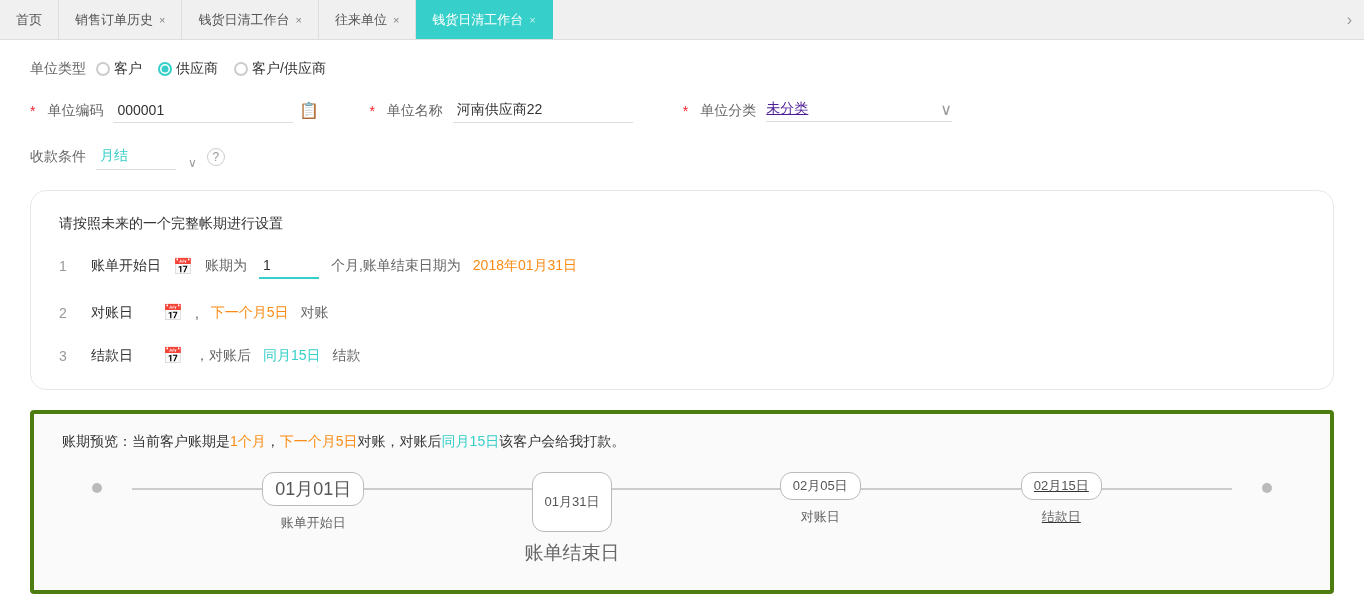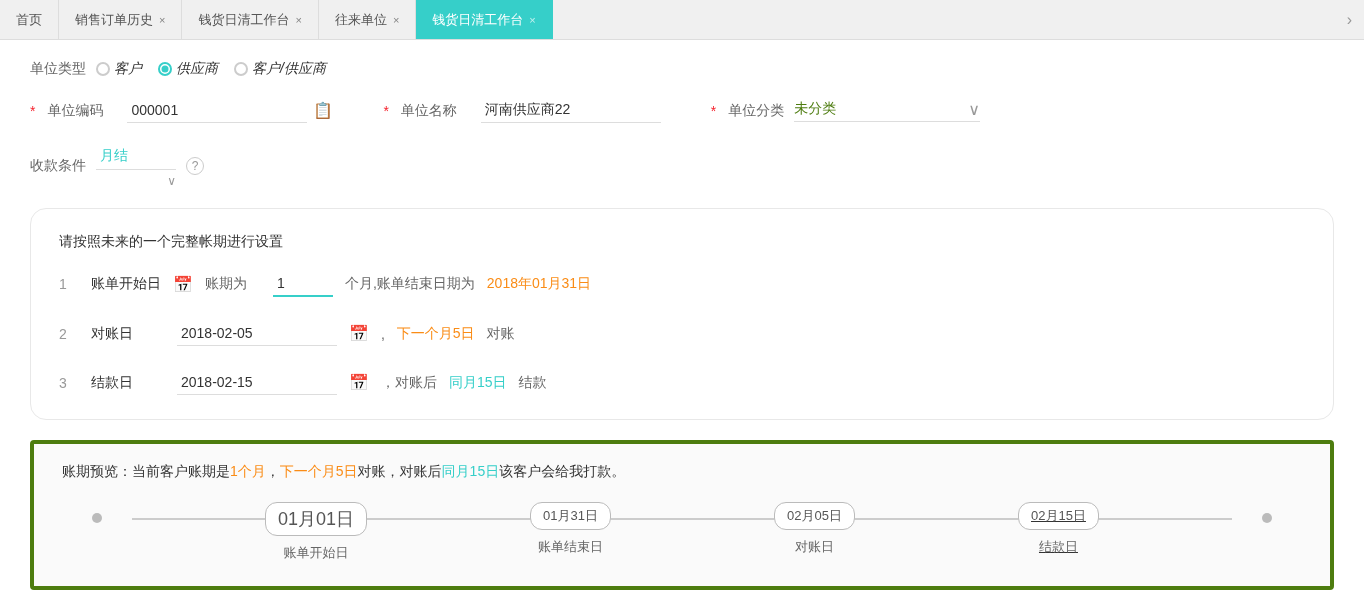"客户" .radio-item { font-style: italic -> none }
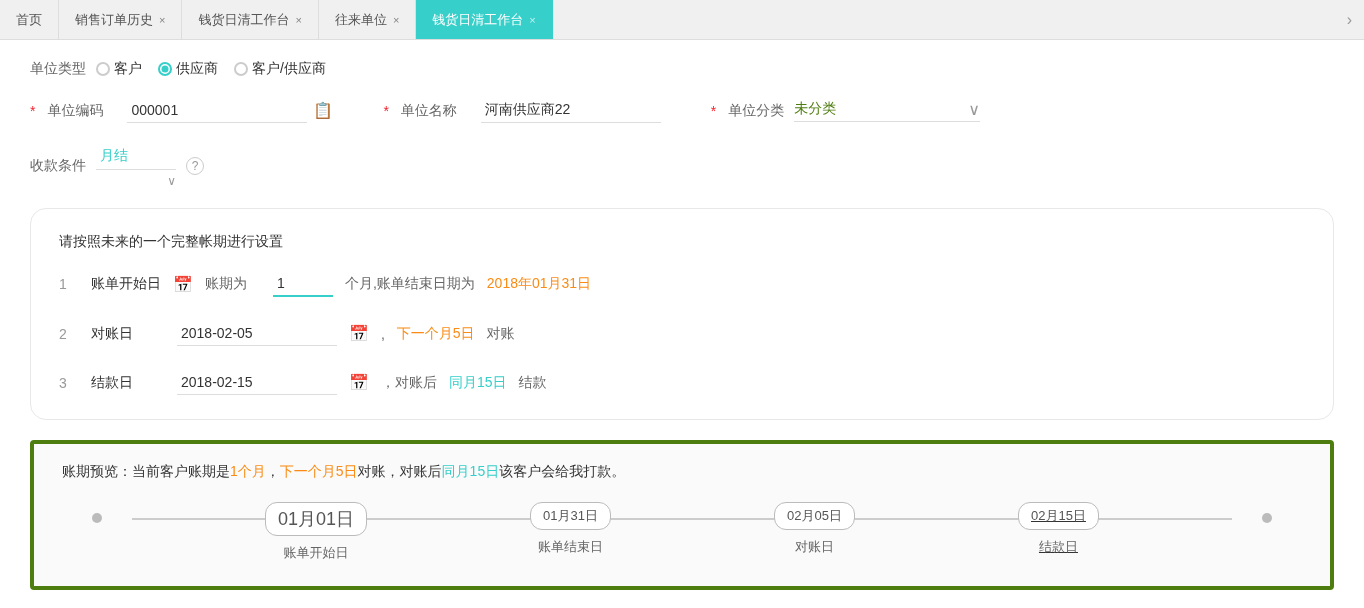"000001" .input-field { margin-left: 14px -> none }
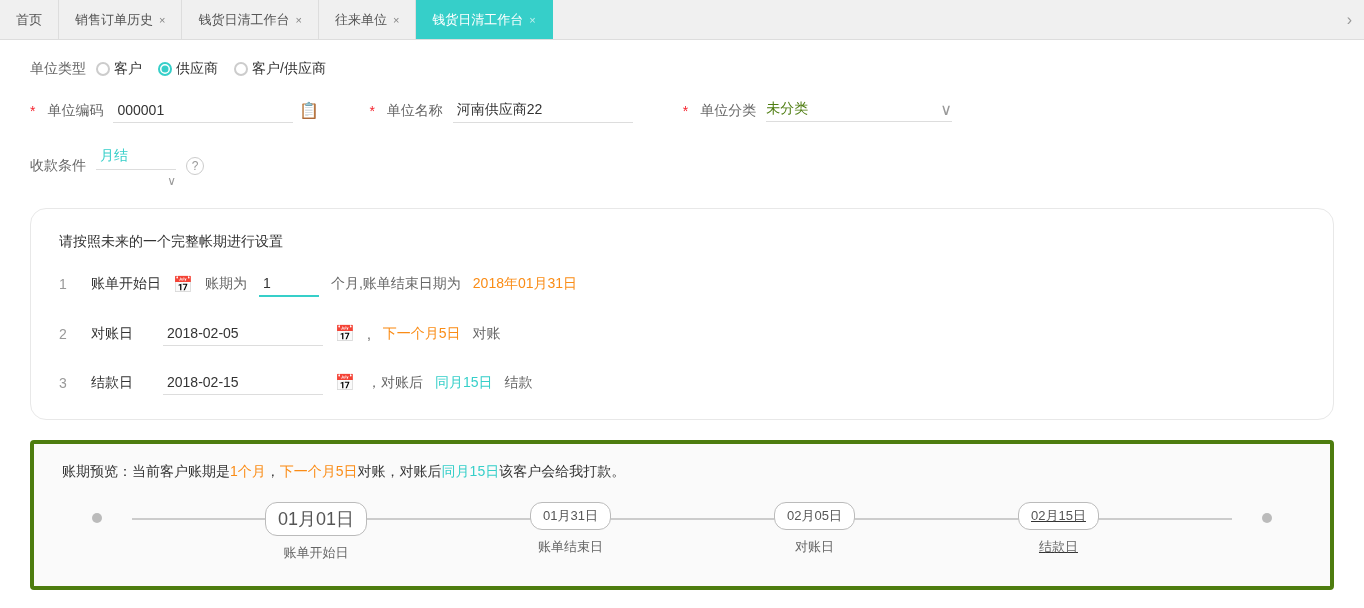"未分类" .category-value { color: #4d7c0f -> #4c1d95; text-decoration: none -> underline }
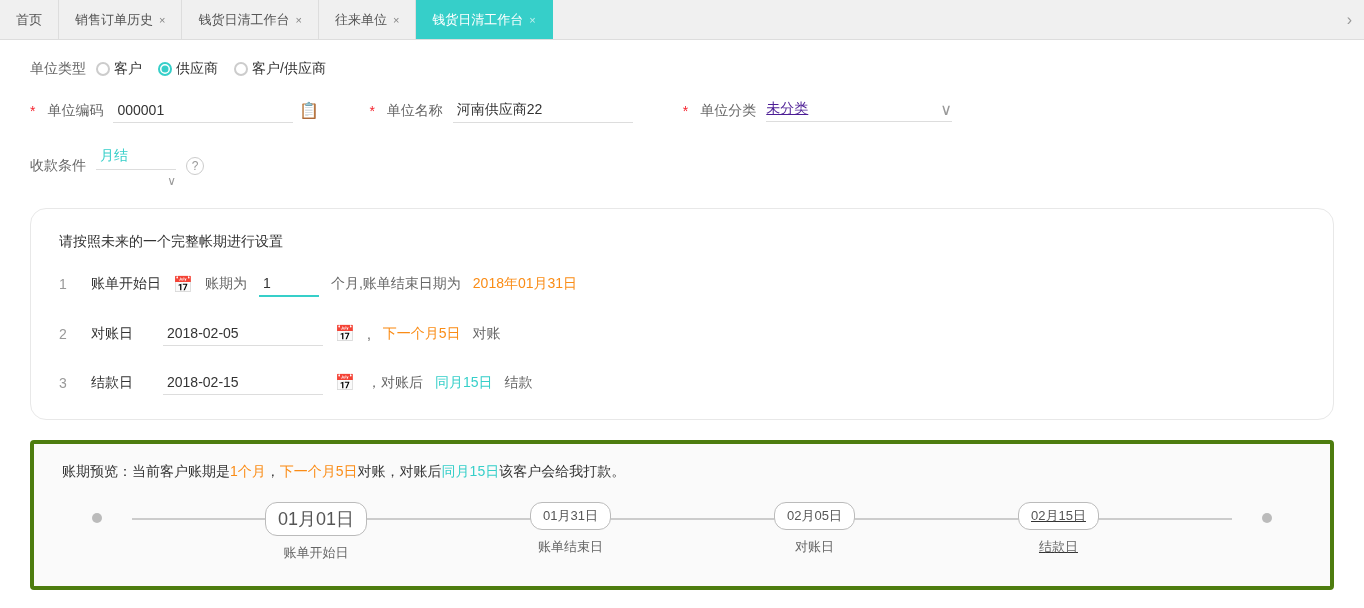"月结" .select-field { flex-direction: column -> none; gap: 4px -> 12px }
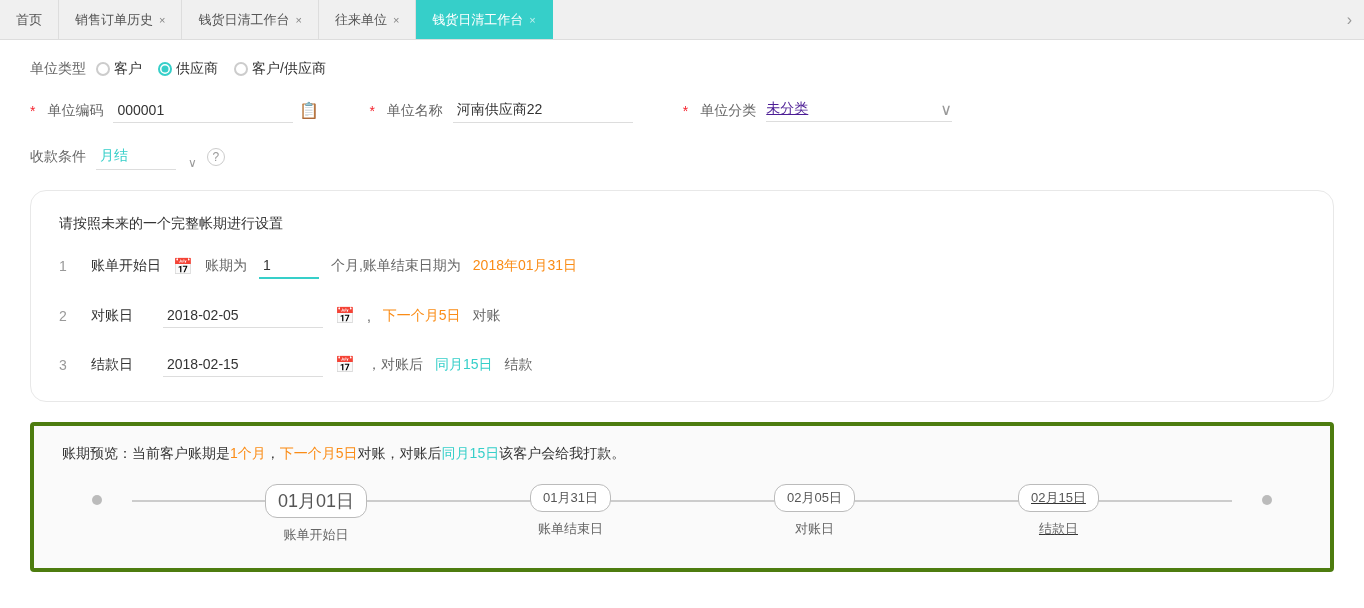"2018-02-05" input.input-field { html: <input> -> none }
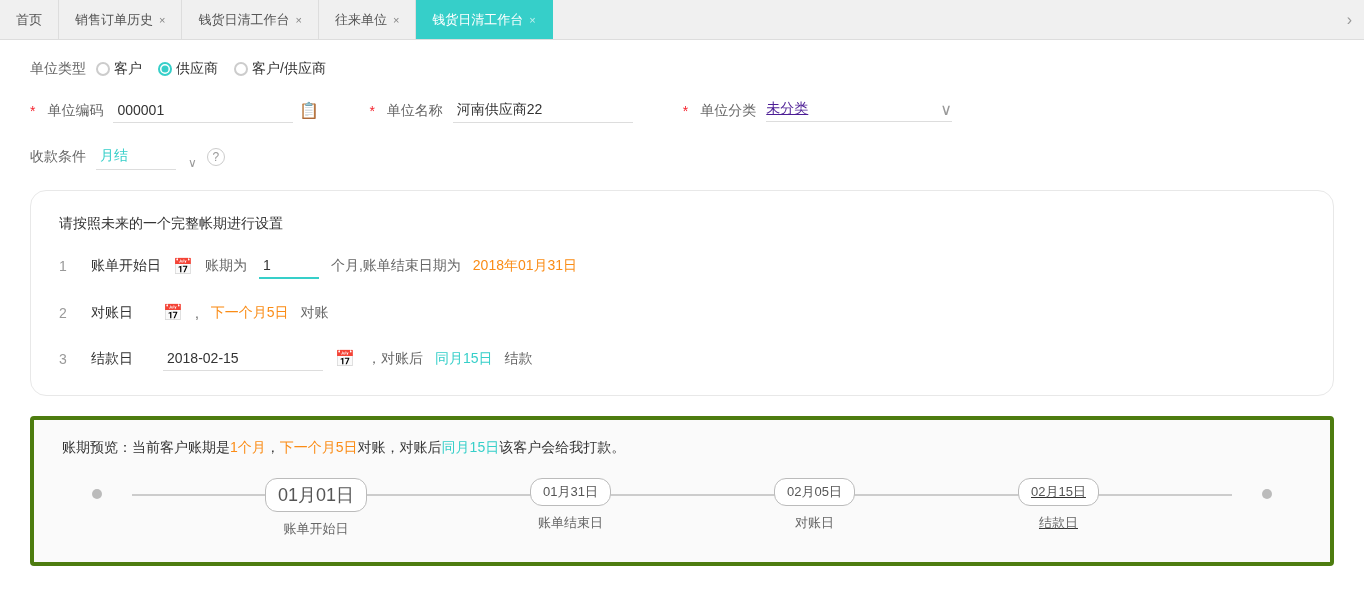"2018-02-15" input.input-field { html: <input> -> none }
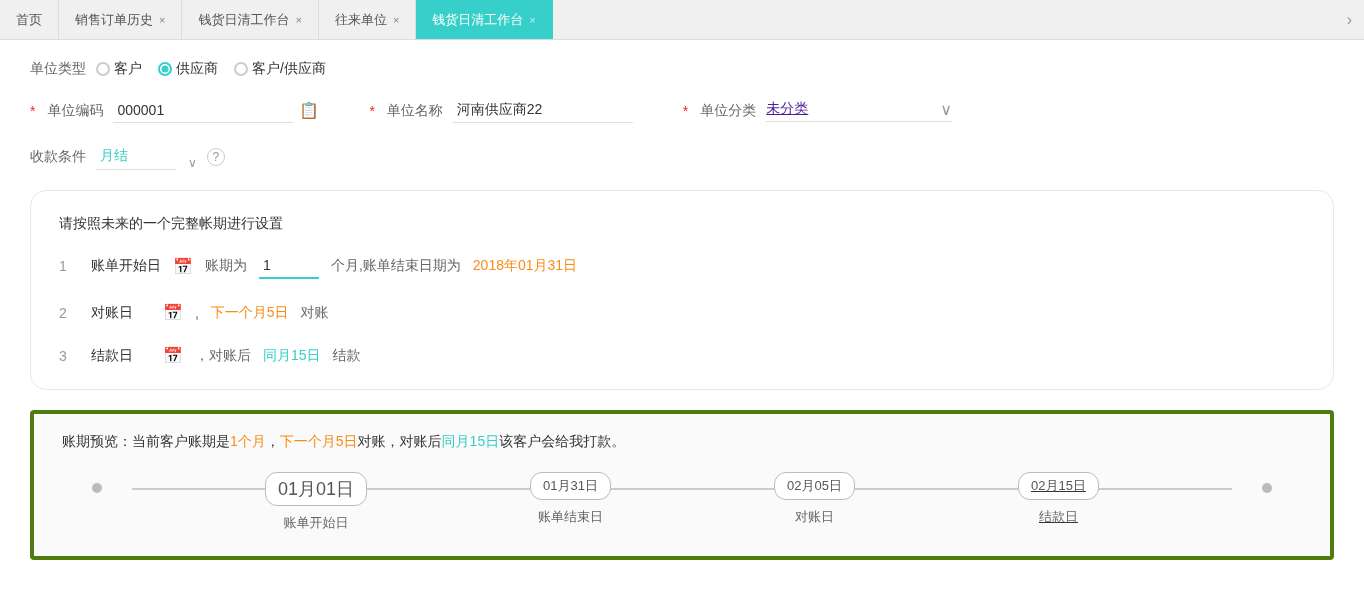"01月31日" div { padding: 4px 12px -> 20px 12px }
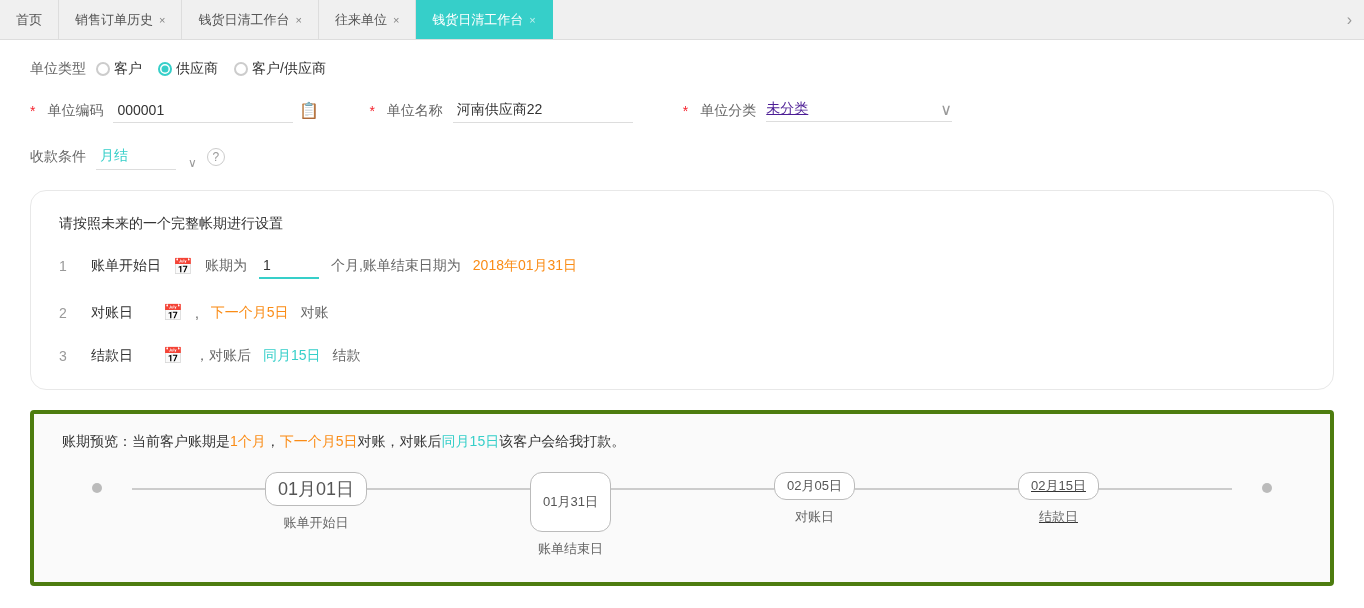"账单结束日" span { font-size: 13px -> 19px }
